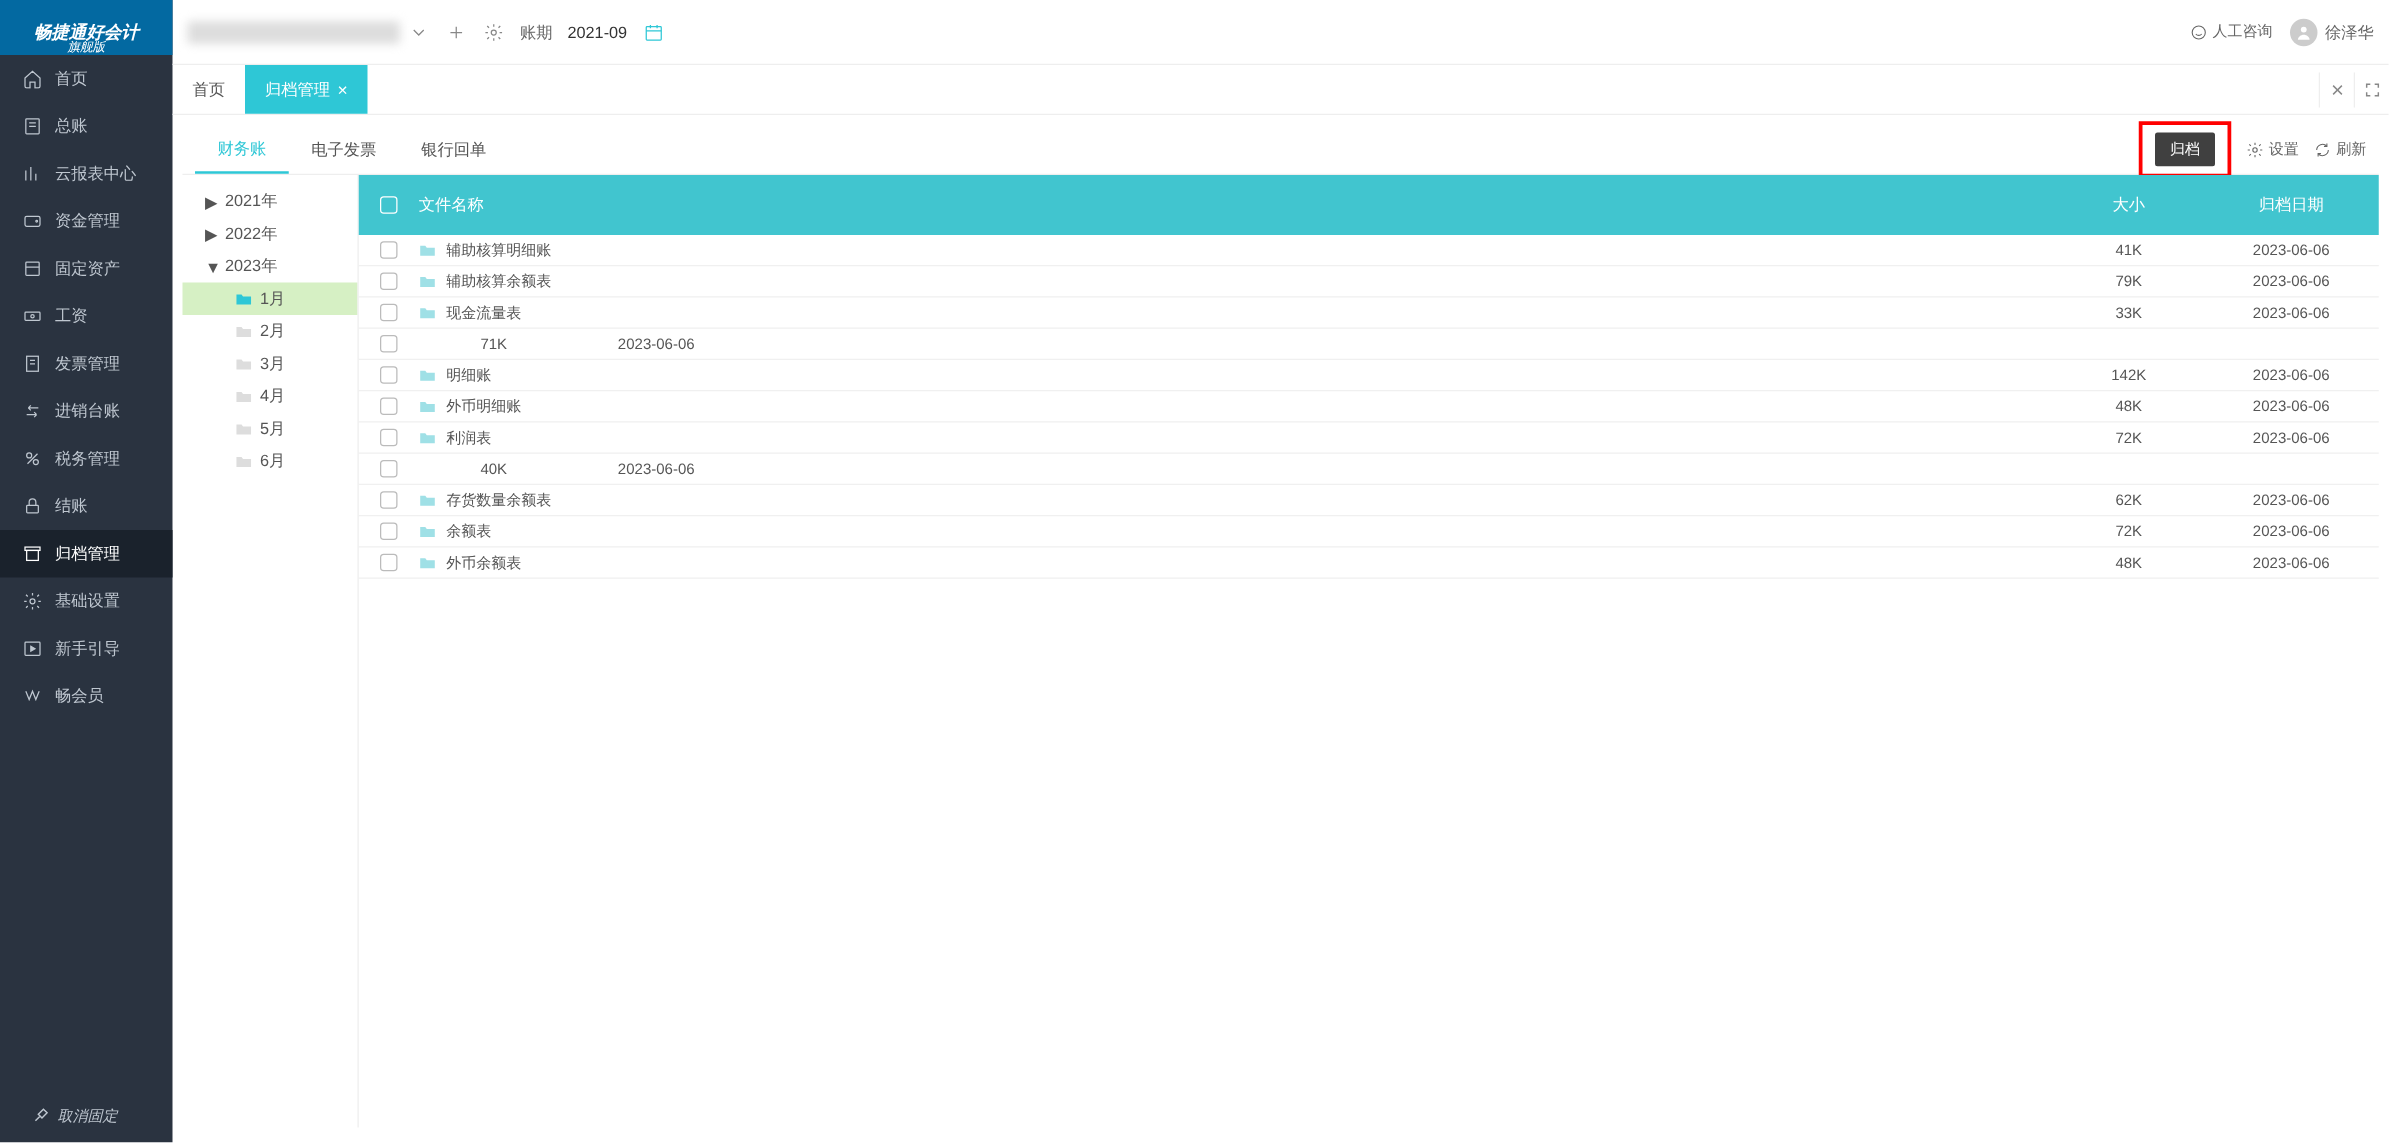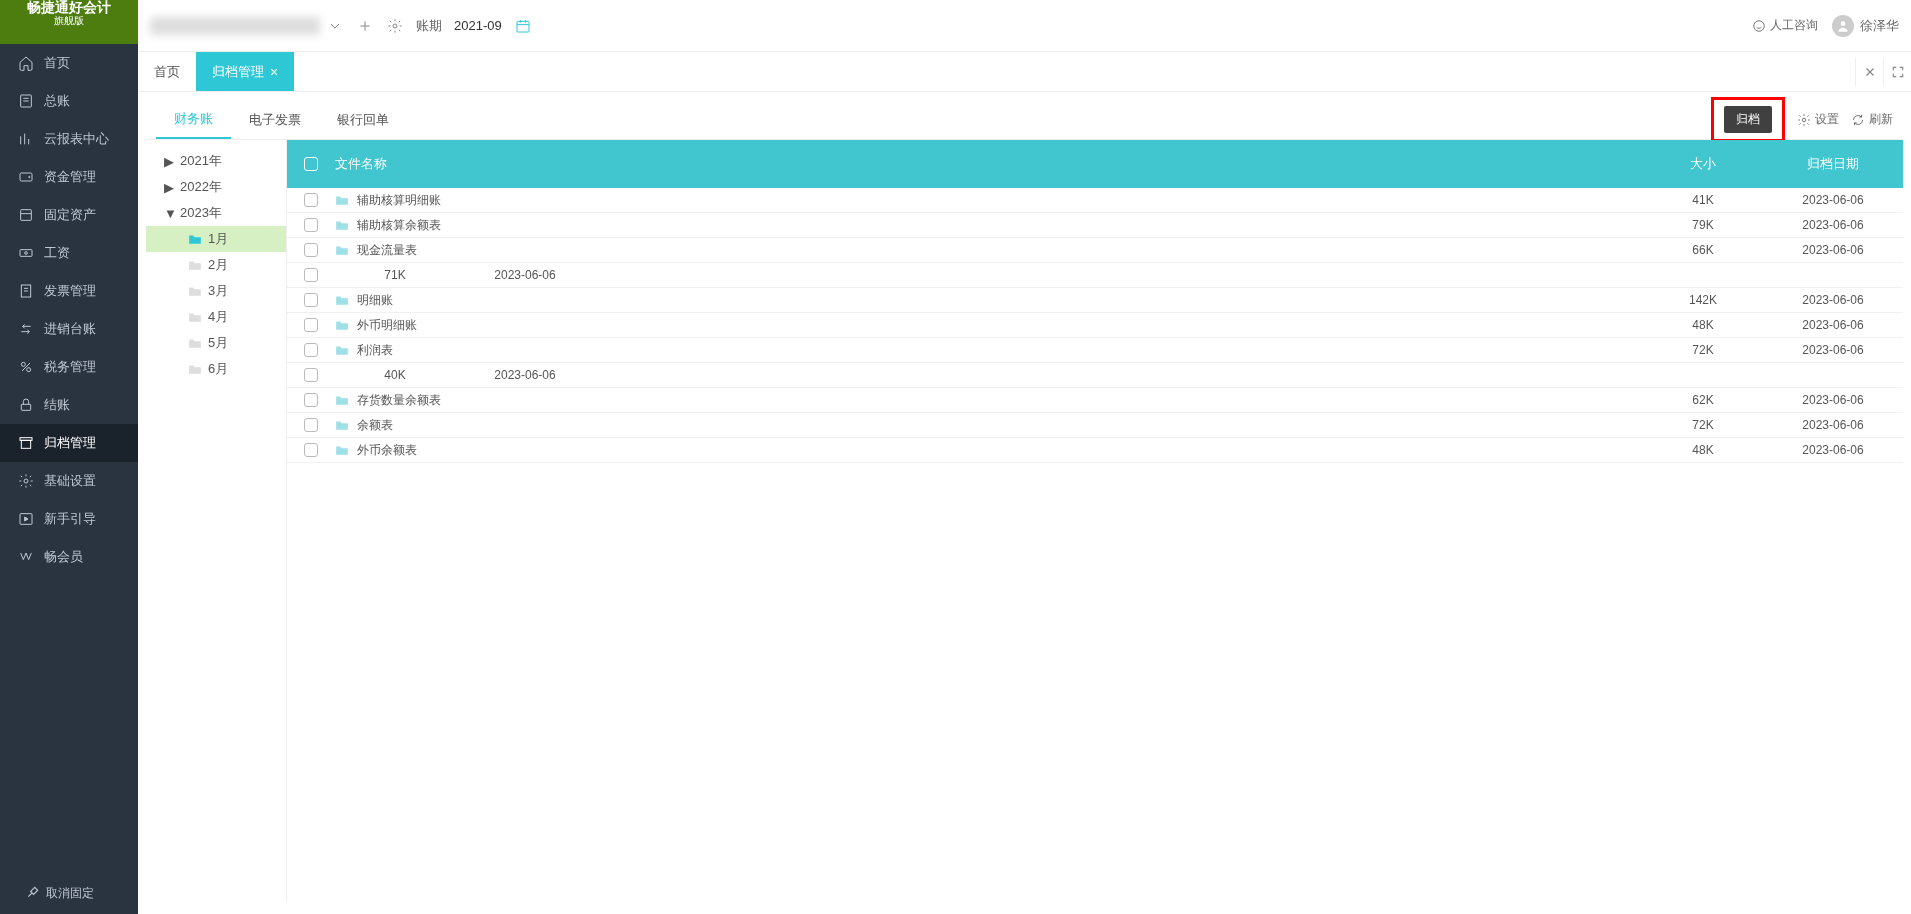"畅捷通好会计" .brand { background: #4d7c0f -> #0369a1; font-style: none -> italic; justify-content: flex-start -> flex-end }
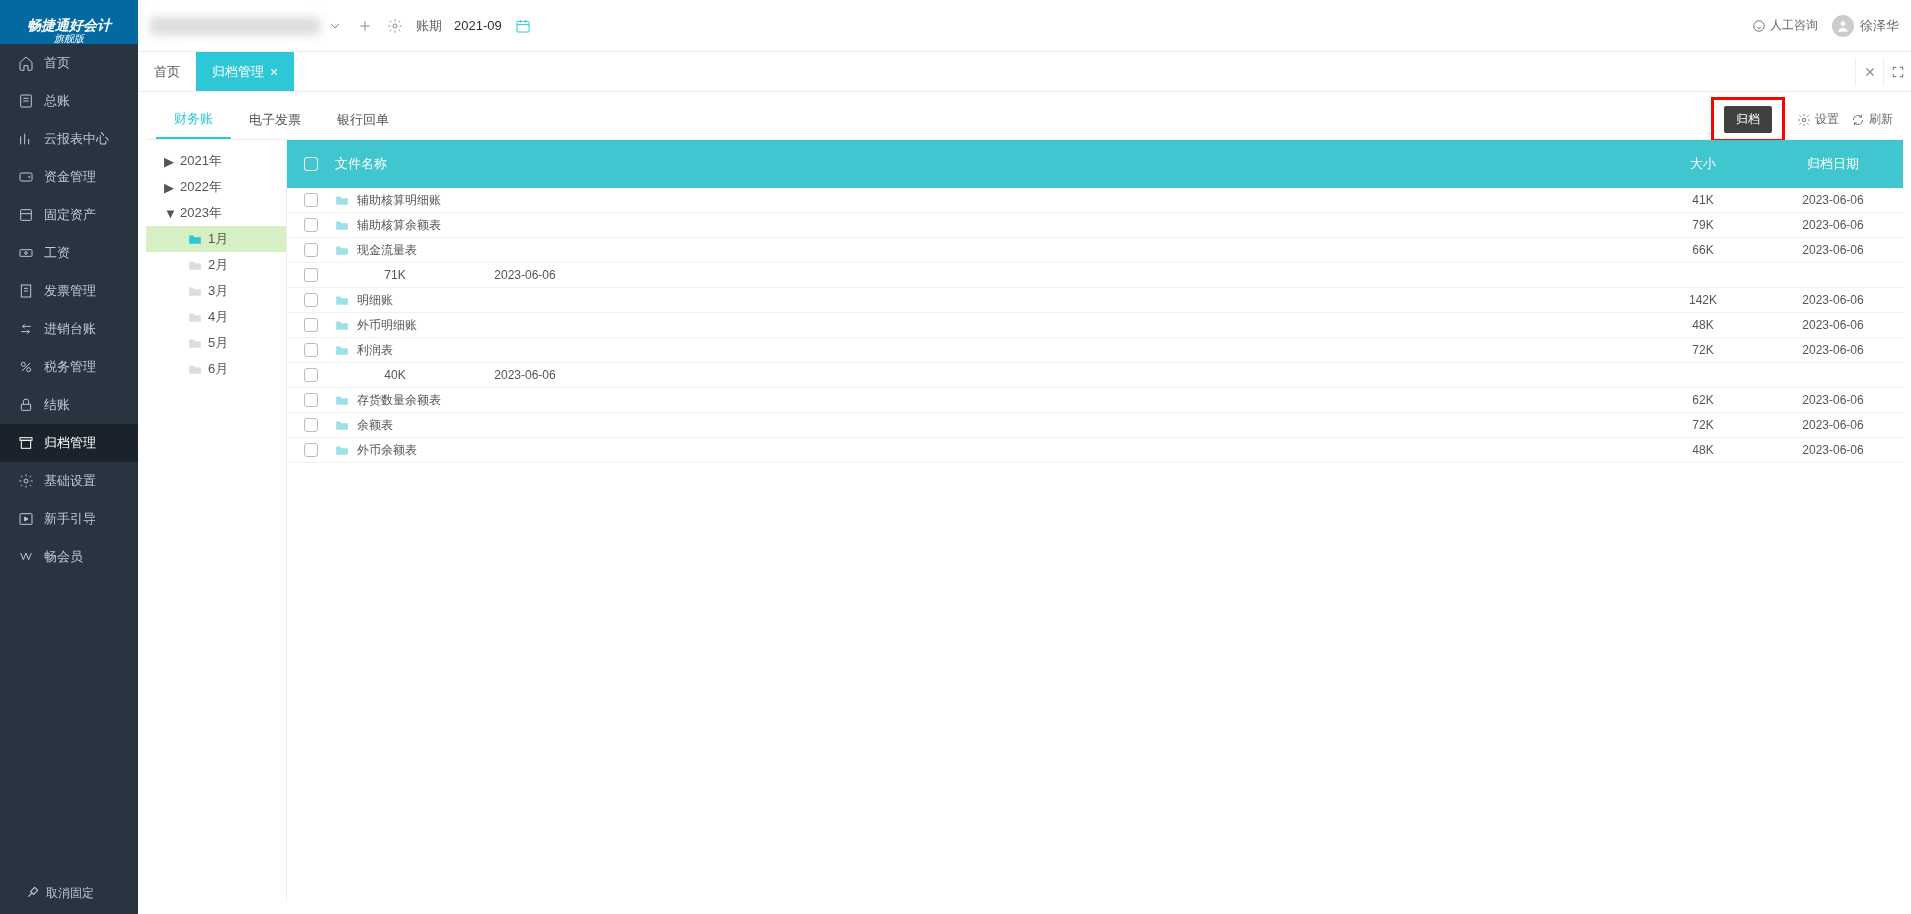"66K" div.cell-size { text: 66K -> 33K }
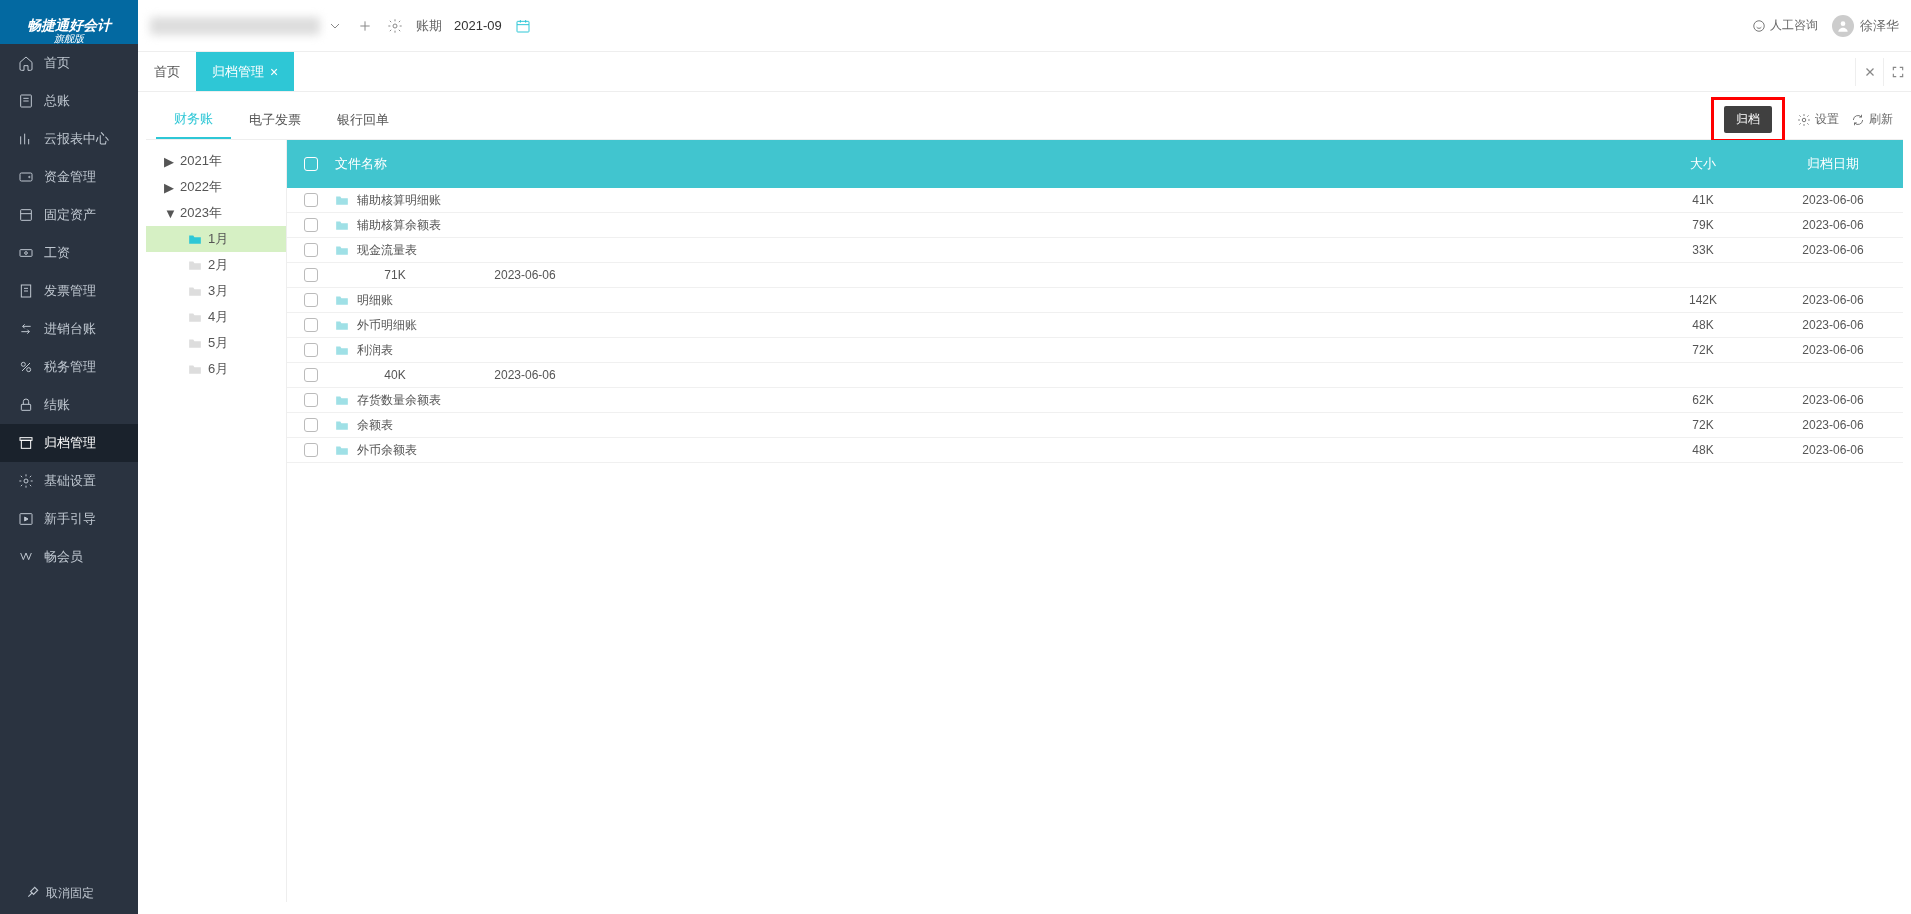"取消固定" .side-footer { font-style: none -> italic }
